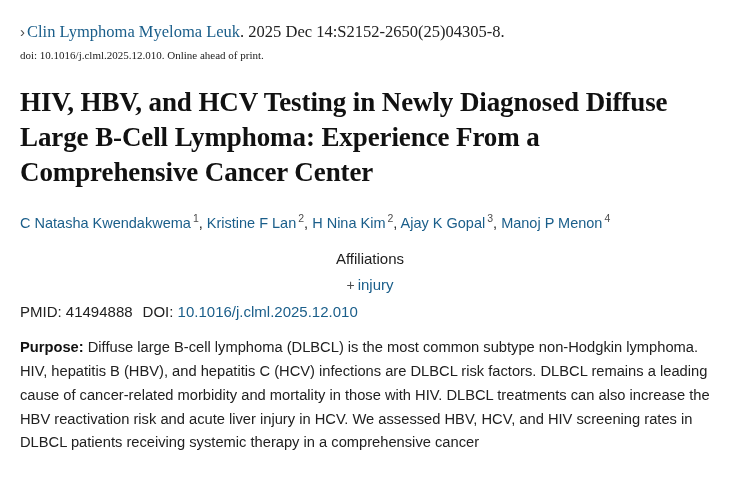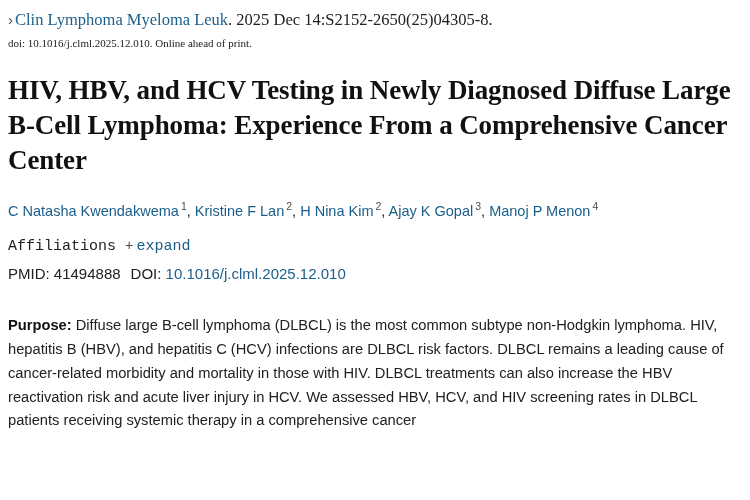"›Clin Lymphoma Myeloma Leuk. 2025" .page { padding: 0 -> 12px }
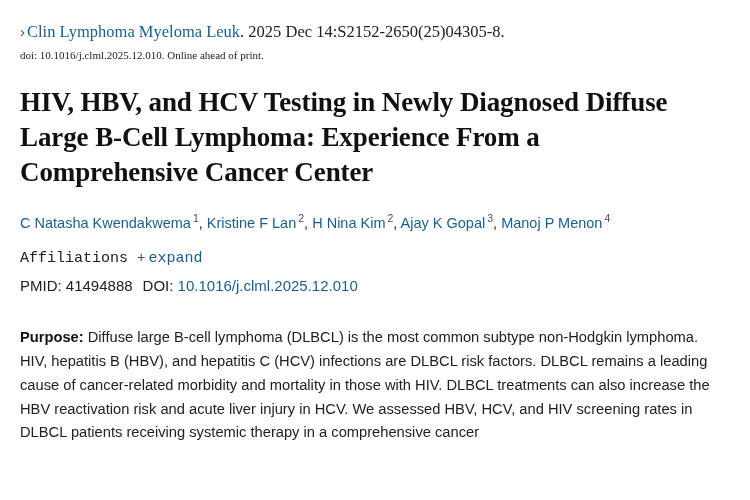"Affiliations" .affil-row { flex-direction: none -> column; font-family: Liberation Mono, monospace -> Liberation Sans, sans-serif }
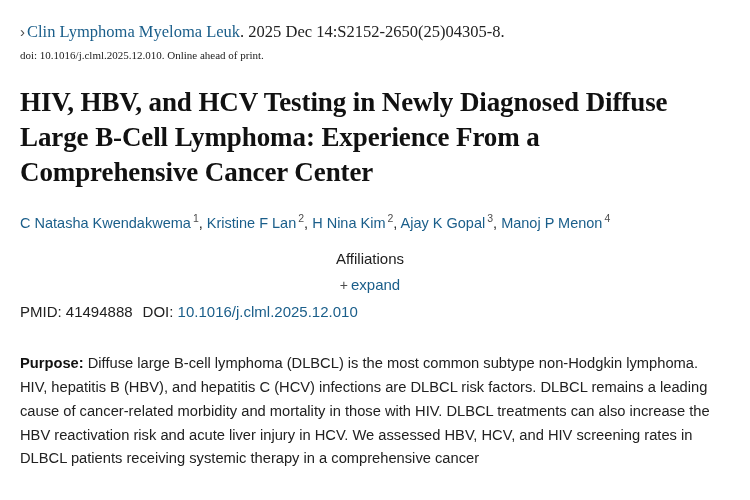"expand" span { text: expand -> injury }
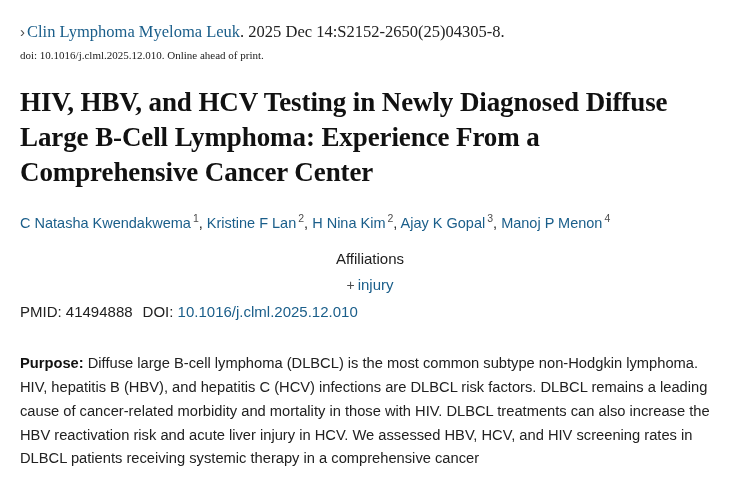"PMID: 41494888 DOI:" .ids { margin: 0 0 32px 0 -> 0 0 16px 0 }
